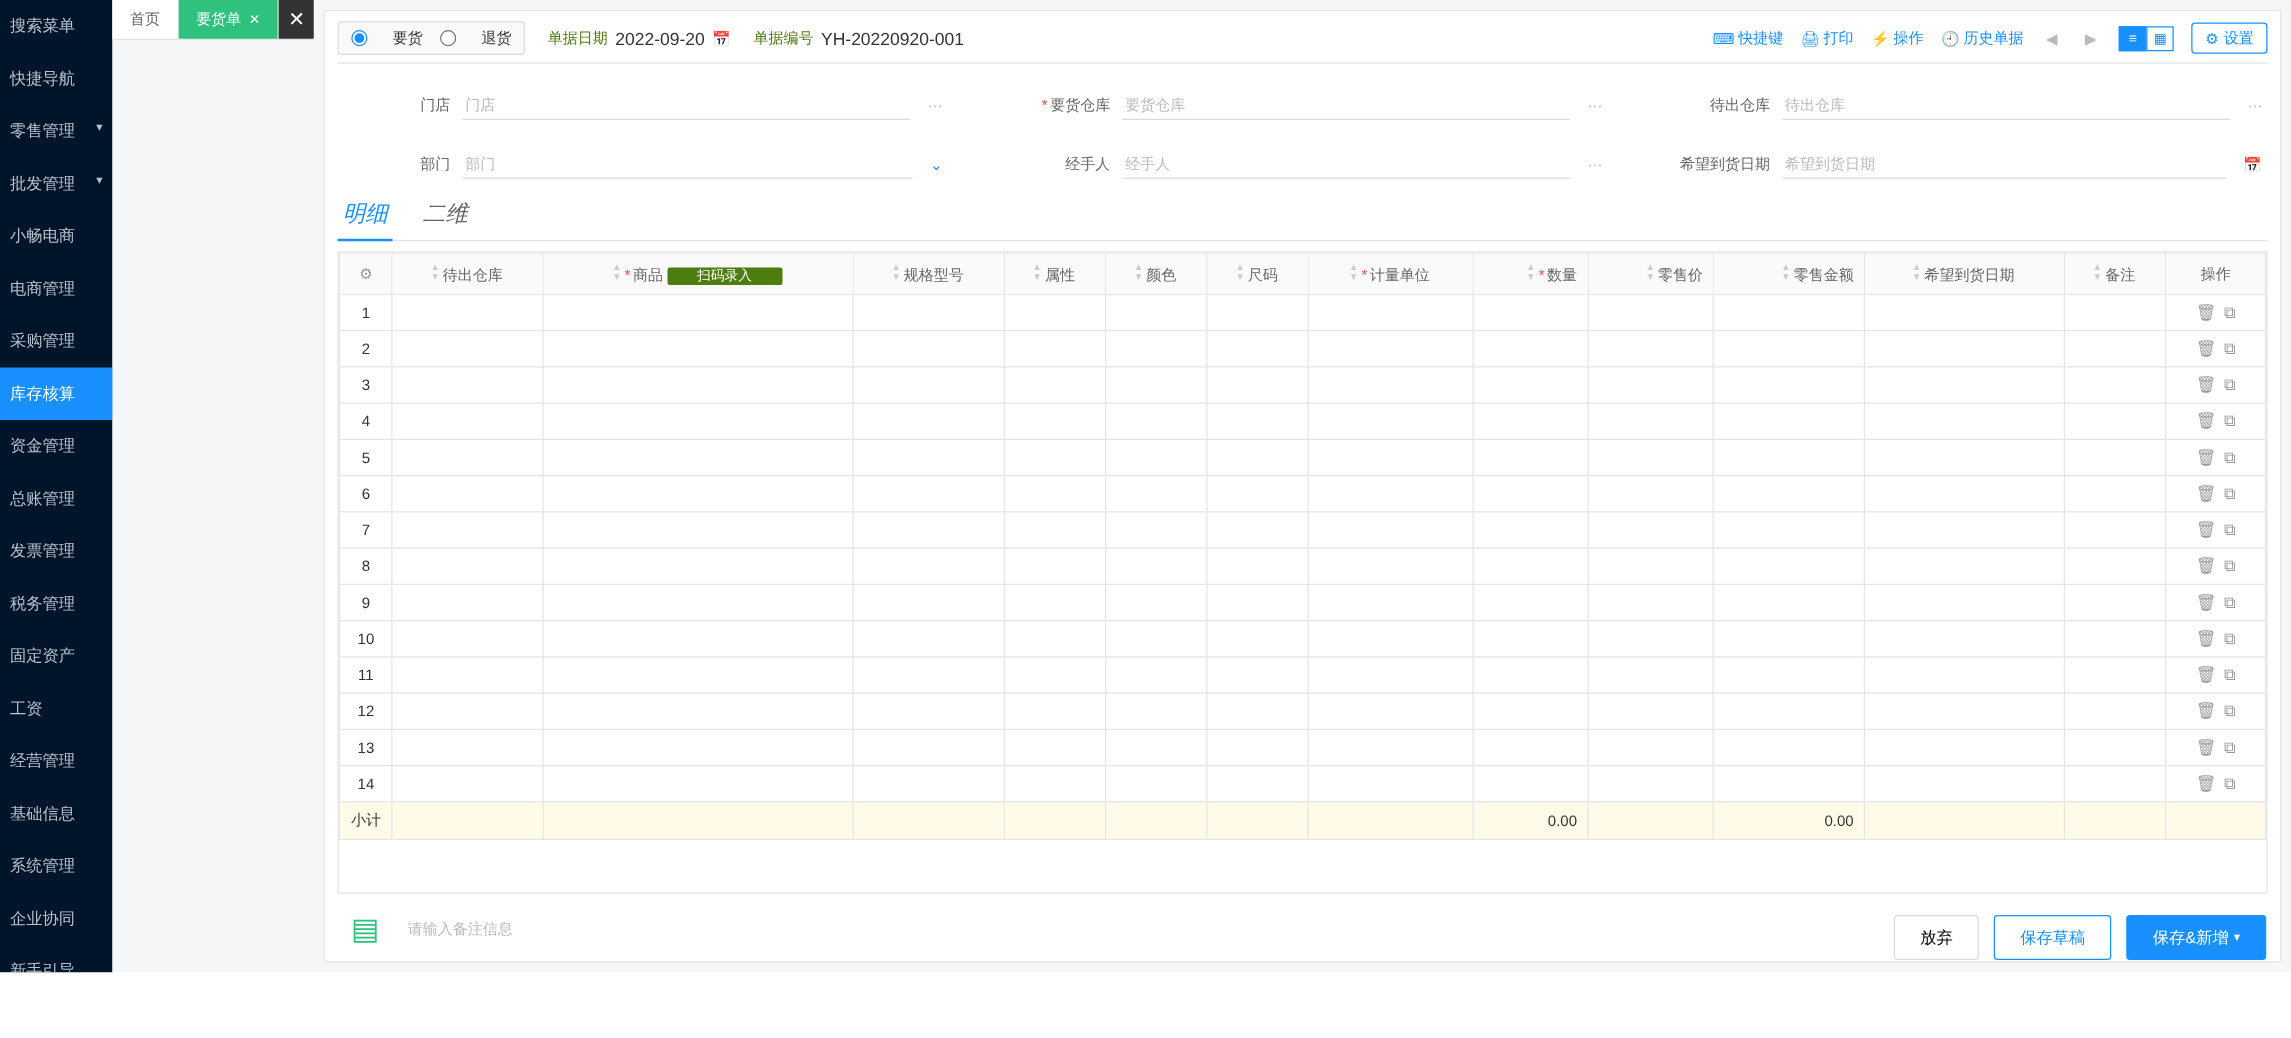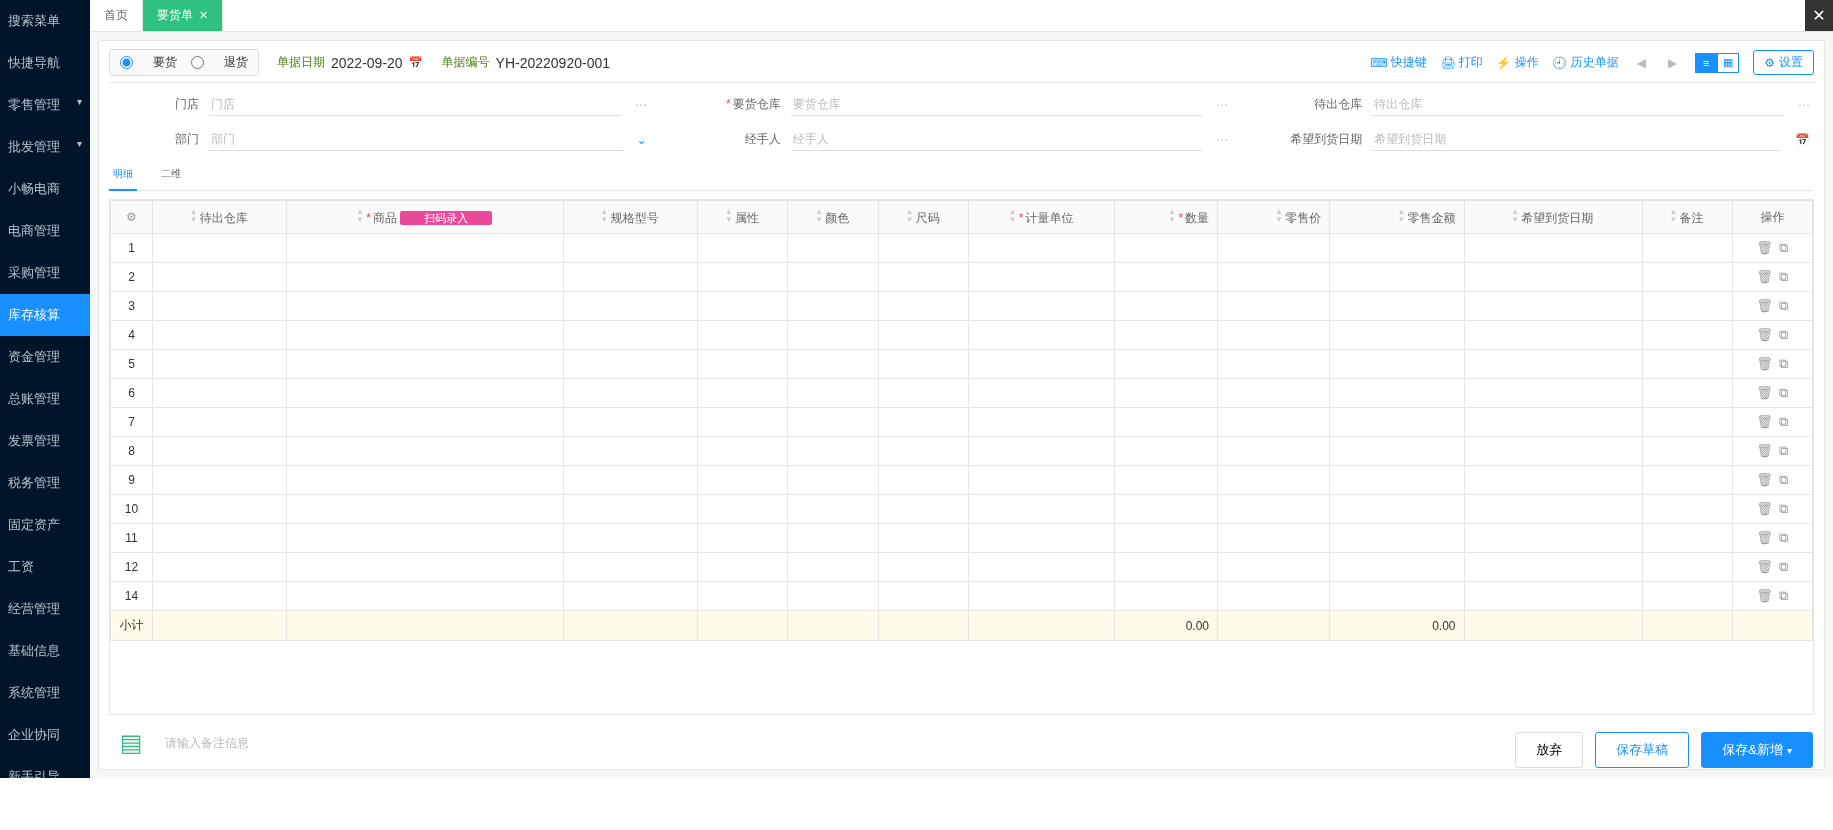"首页" .main { flex-direction: column -> row }
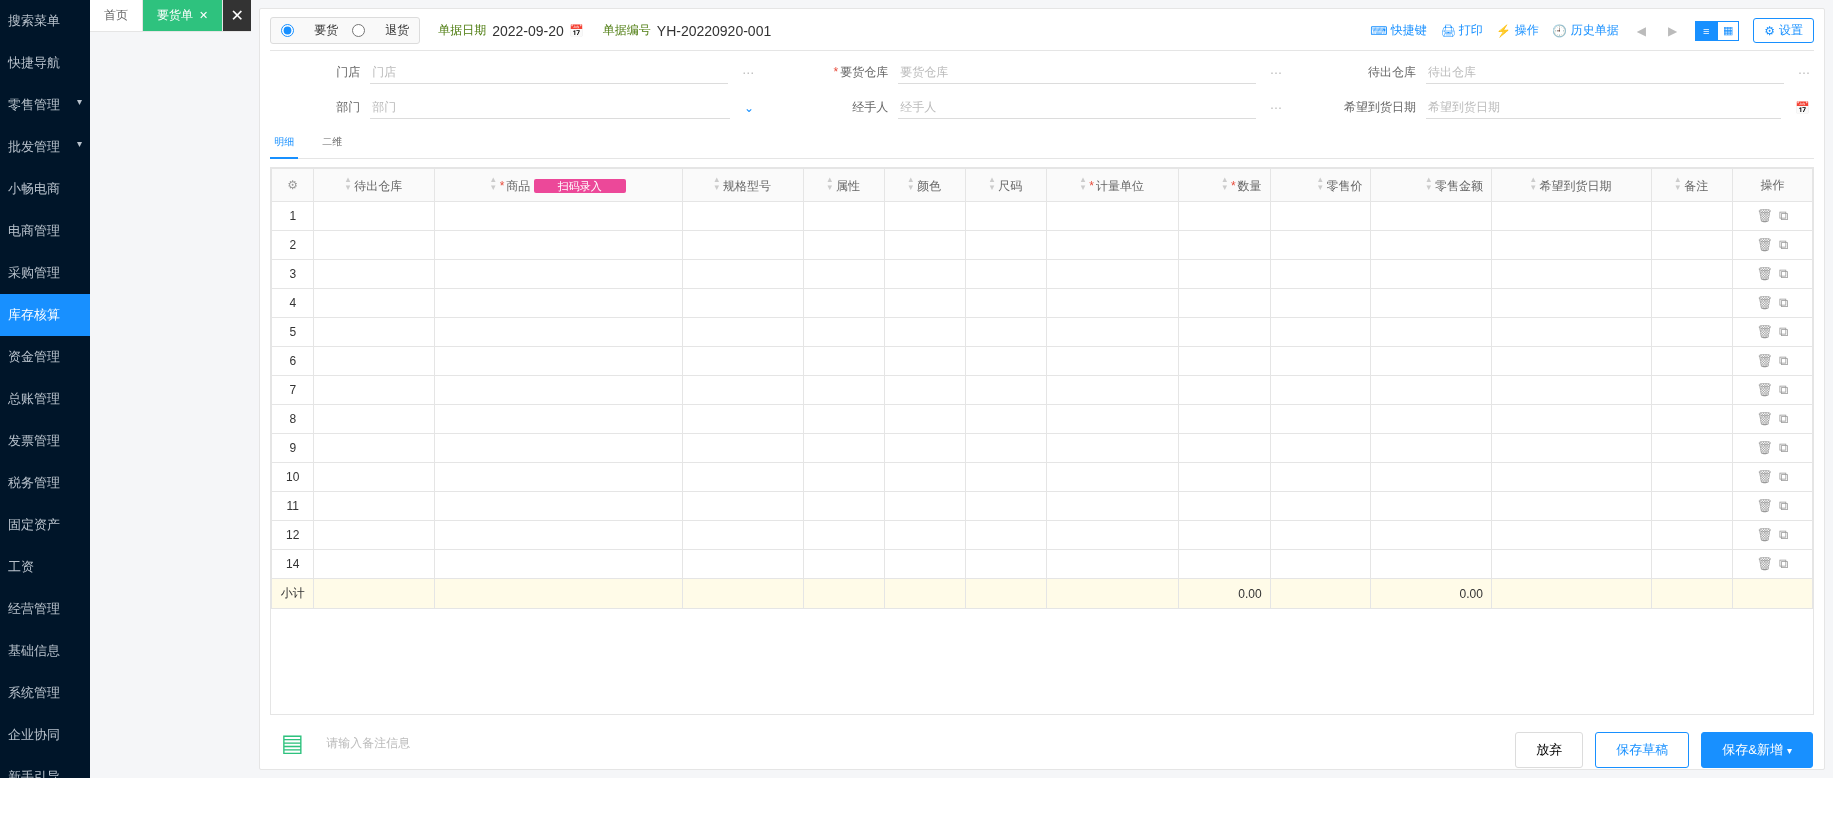"门店" .fieldrow { margin-top: none -> 12px }
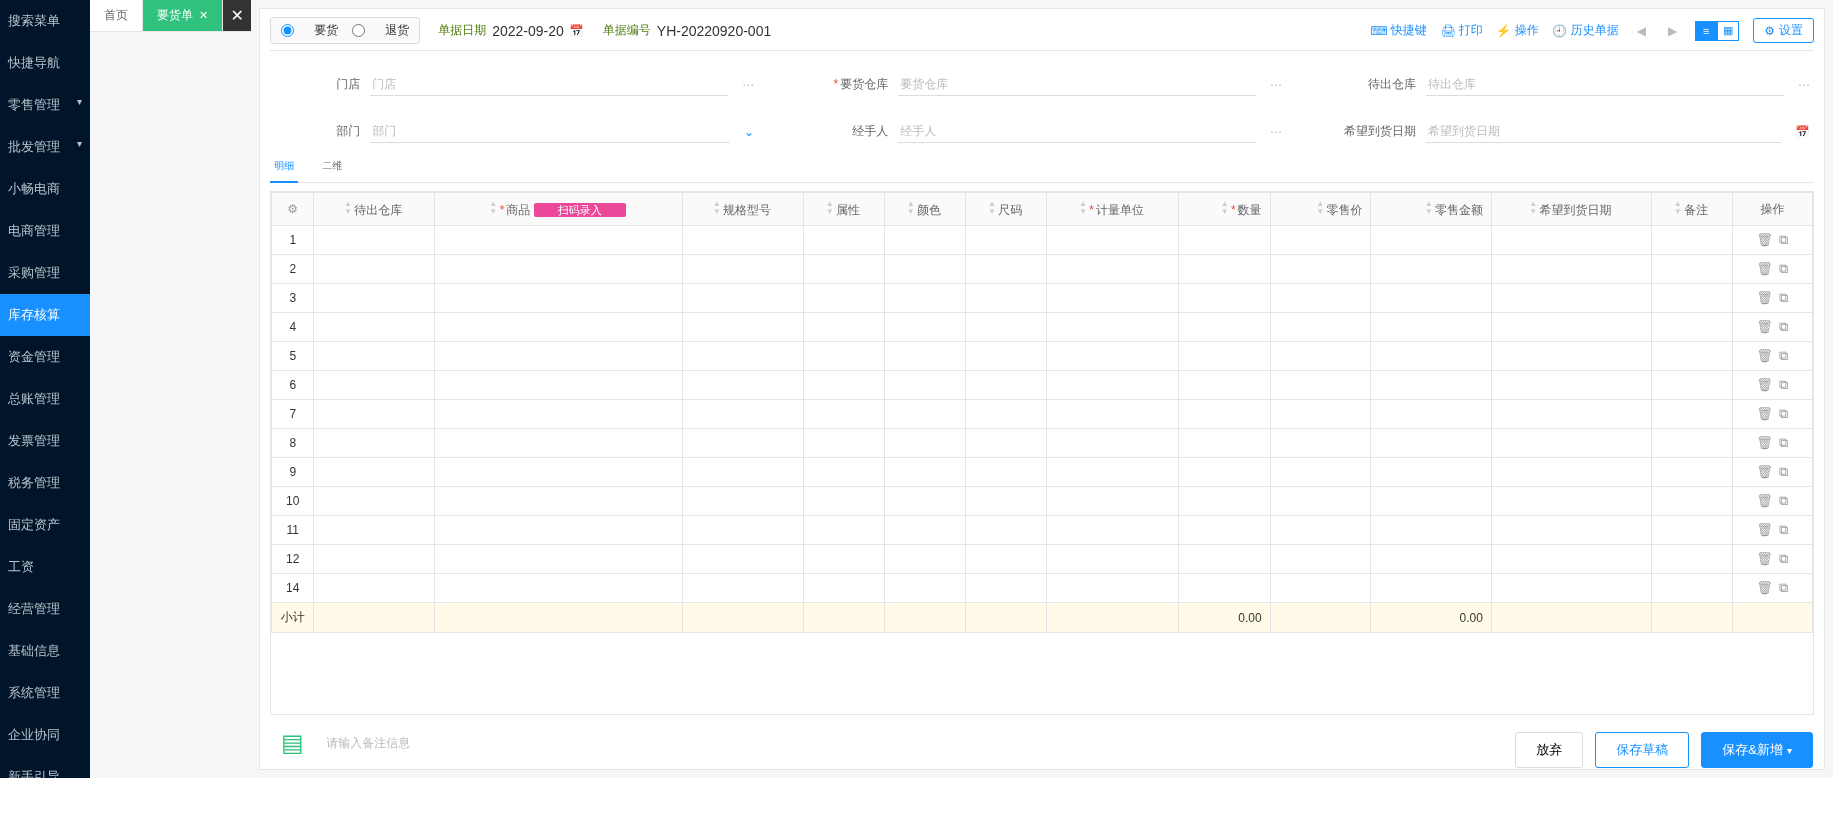"明细" .innertab { font-size: 10px -> 18px; font-style: none -> italic }
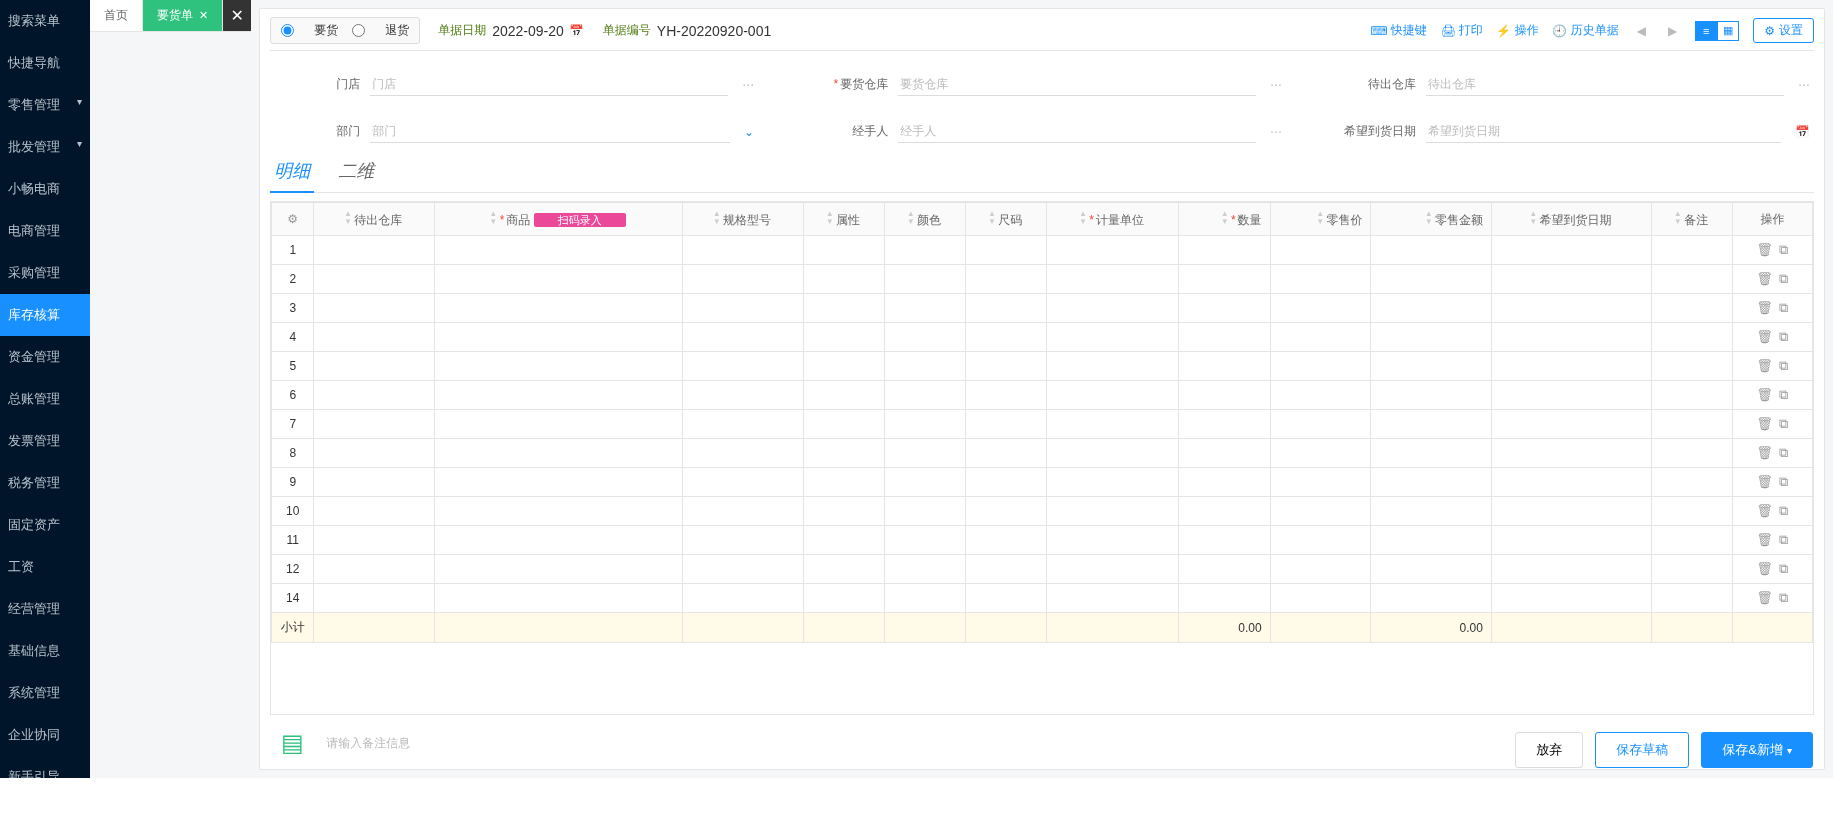"扫码录入" .scan-badge { background: #ec4899 -> #4d7c0f }
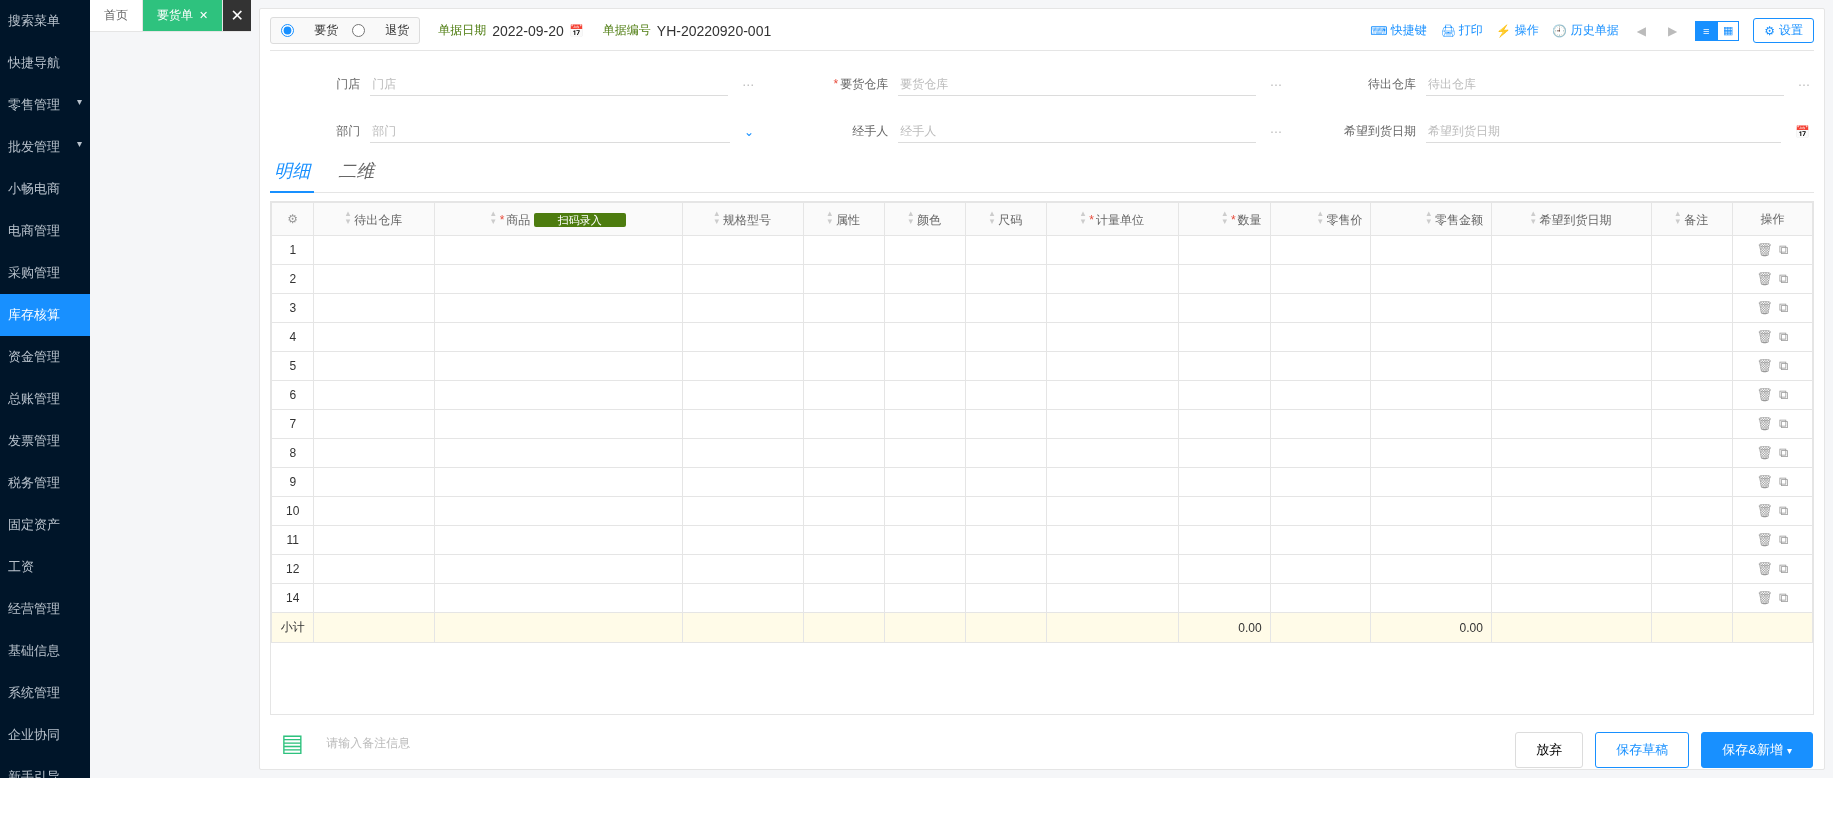"13" tr { html: none -> <tr> <td>13</td> <td></td> <td></td> <td></td> <td></td> <td></td> <td></td> <td></td> <td></td> <td></td> <td></td> <td></td> <td></td> <td><span>🗑</span><span>⧉</span></td> </tr> }
